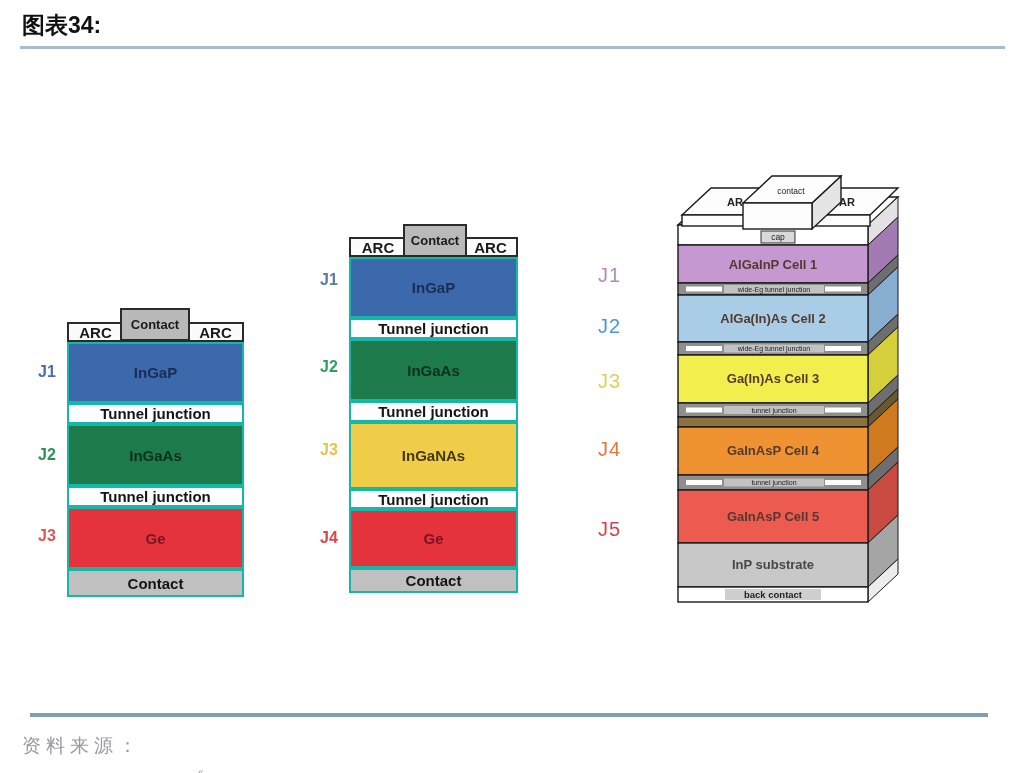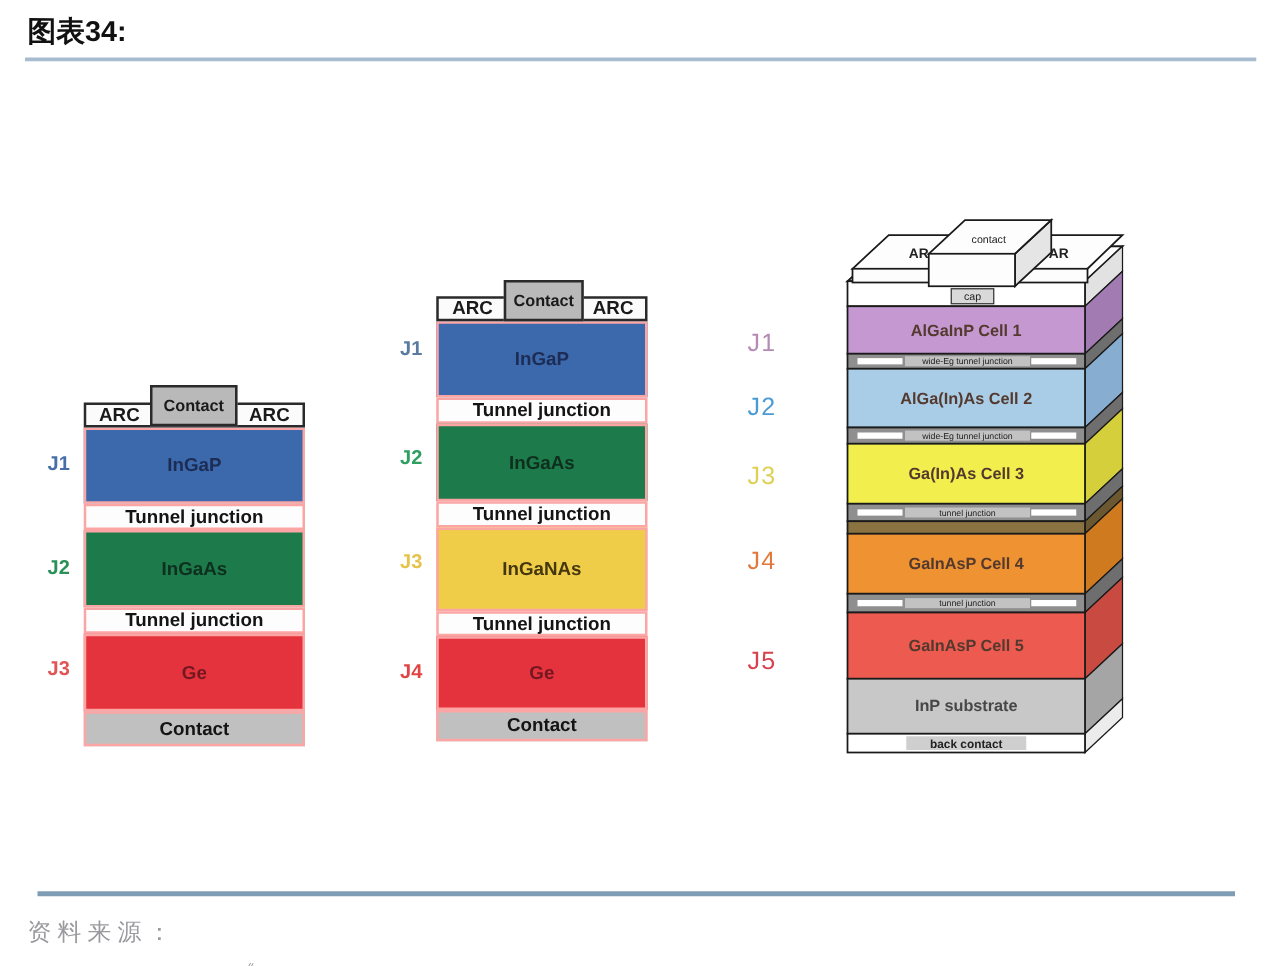"InGaP" .layer { border: 2px solid #fca5a5 -> 2px solid #14b8a6 }
